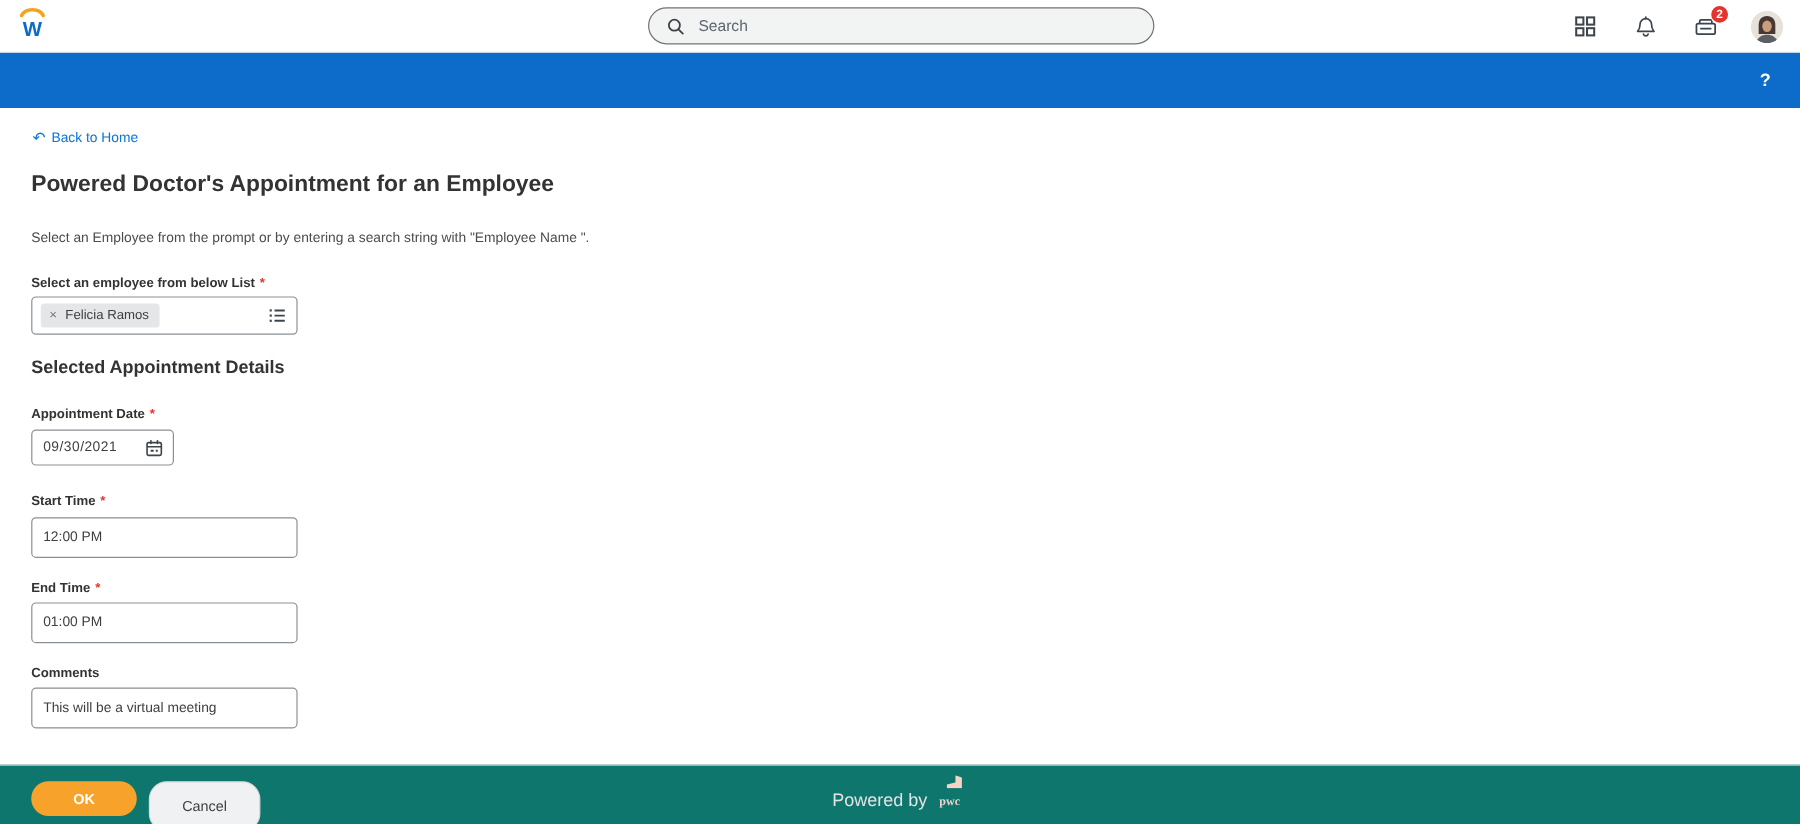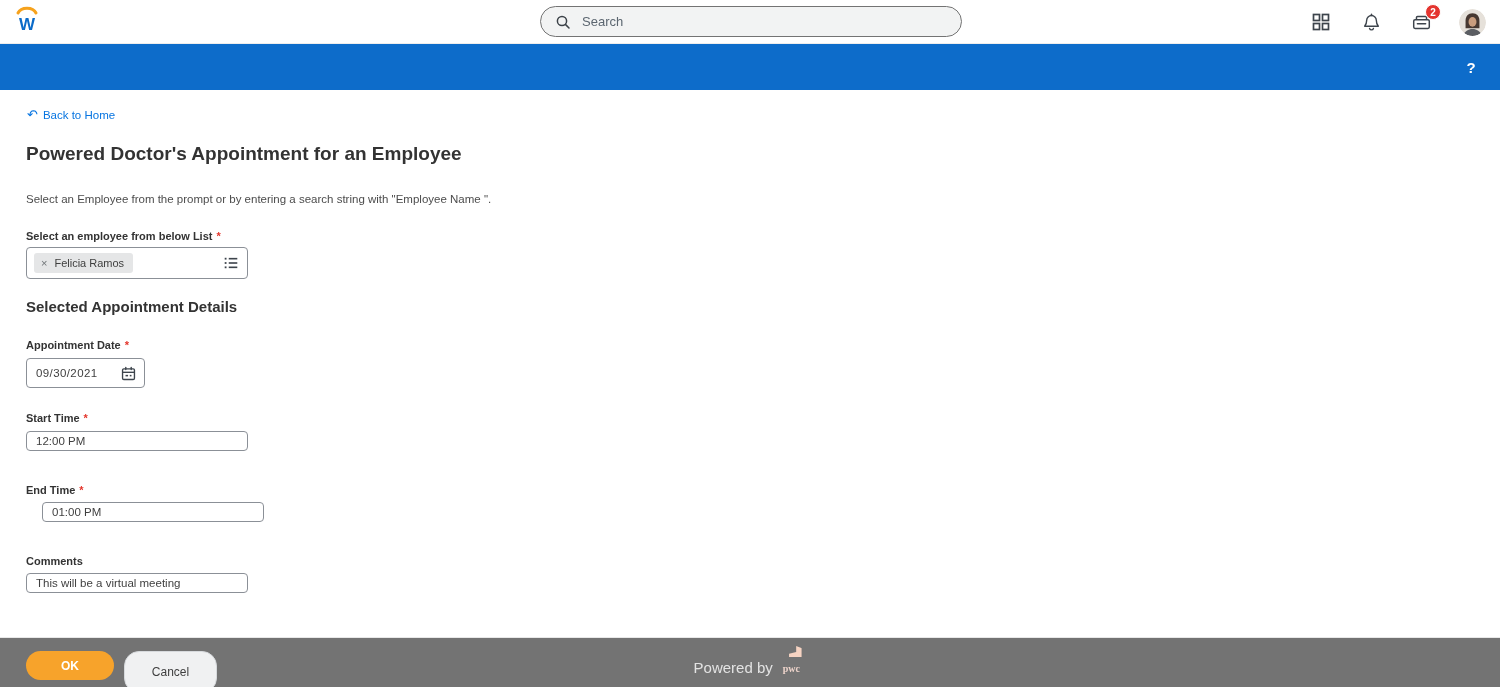"12:00 PM" .text-input { height: 20px -> 34px }
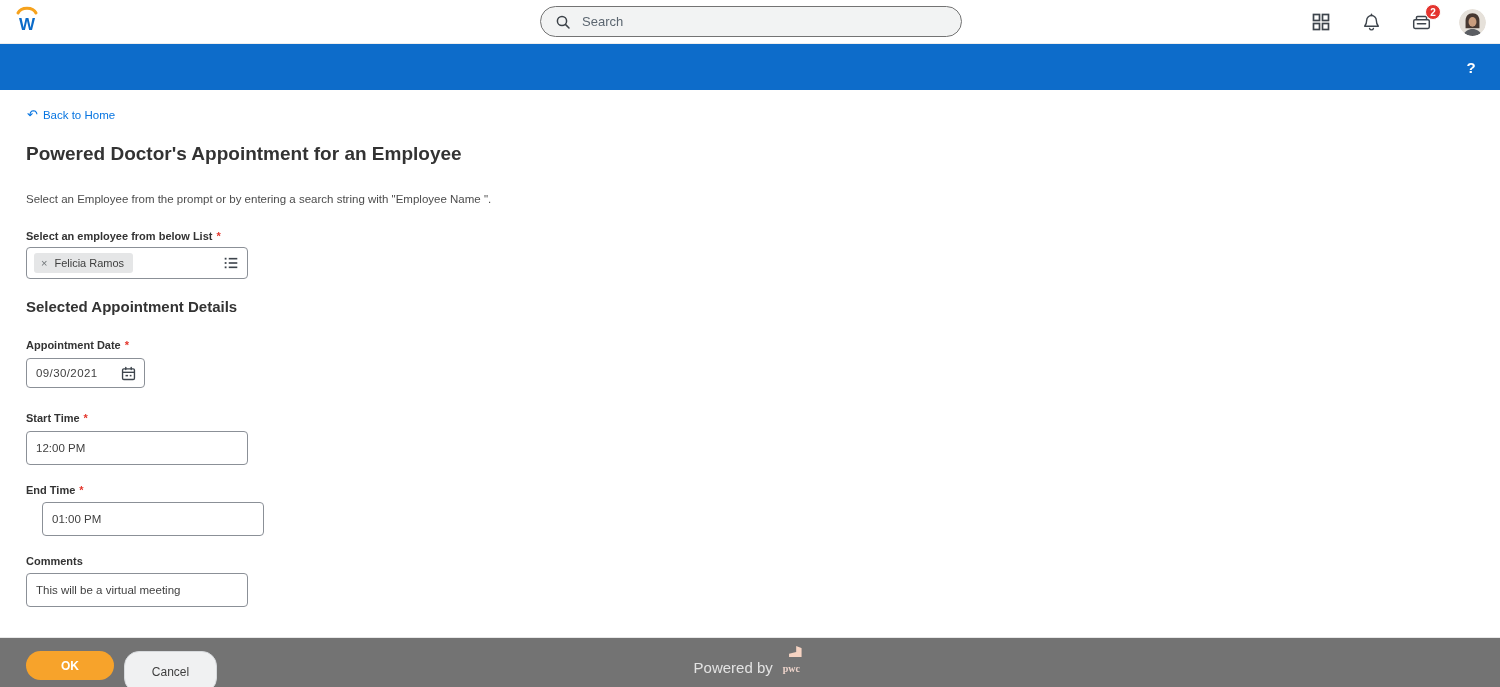"01:00 PM" .end-input { left: 42px -> 26px }
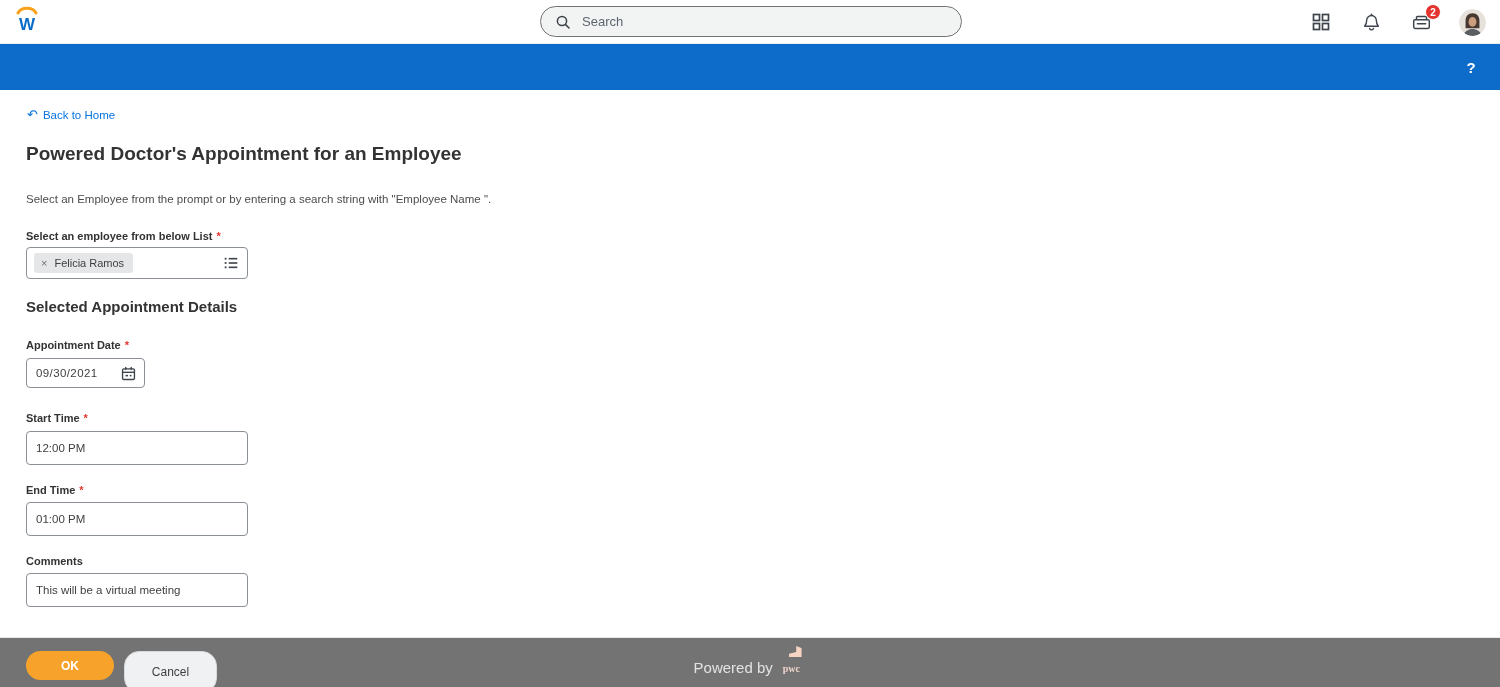"OK" .footer { background: #737373 -> #0f766e }
